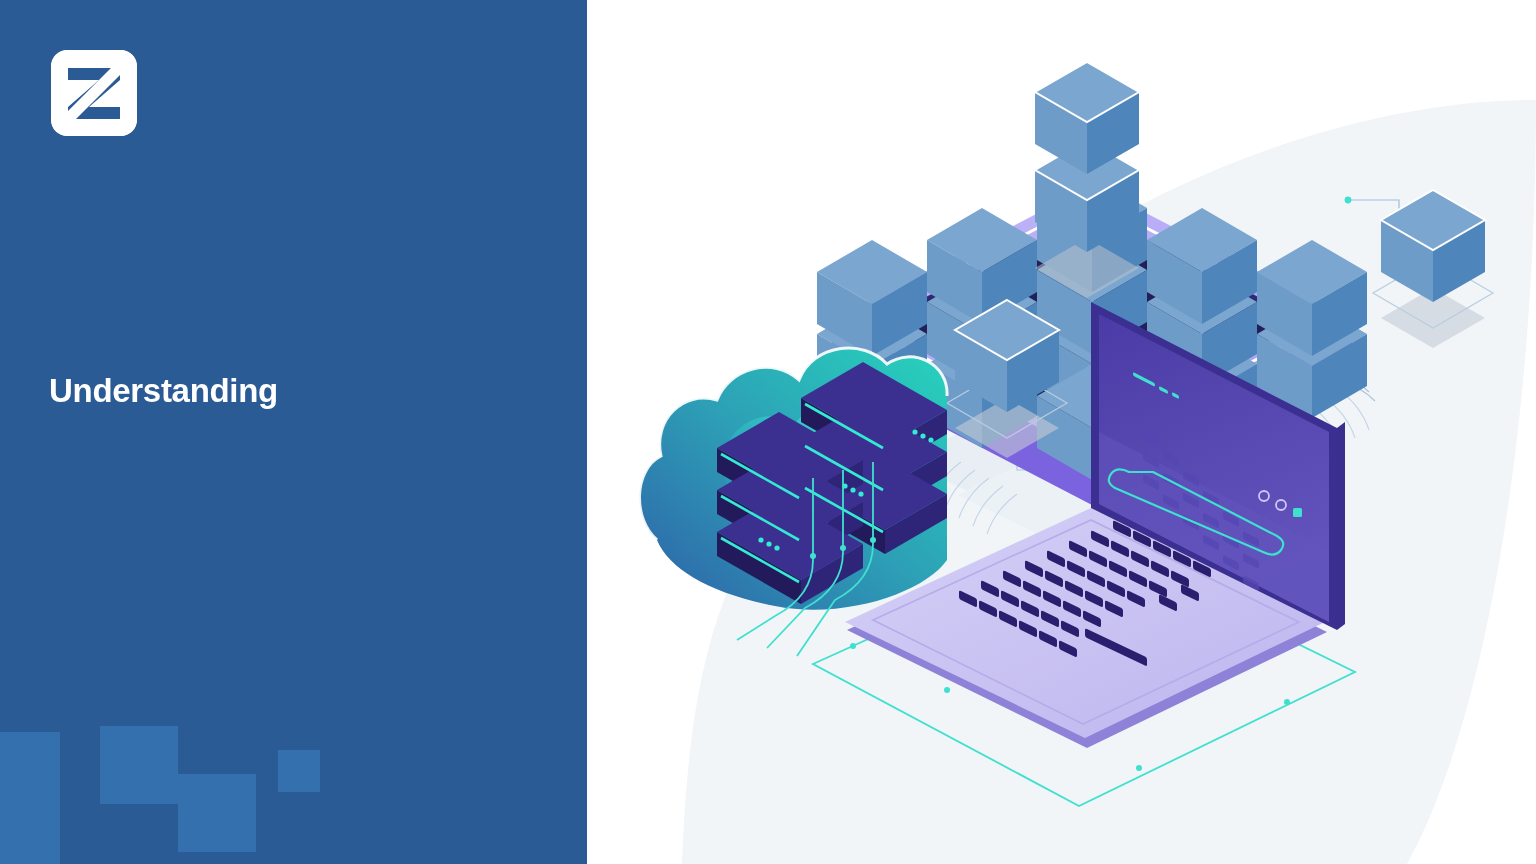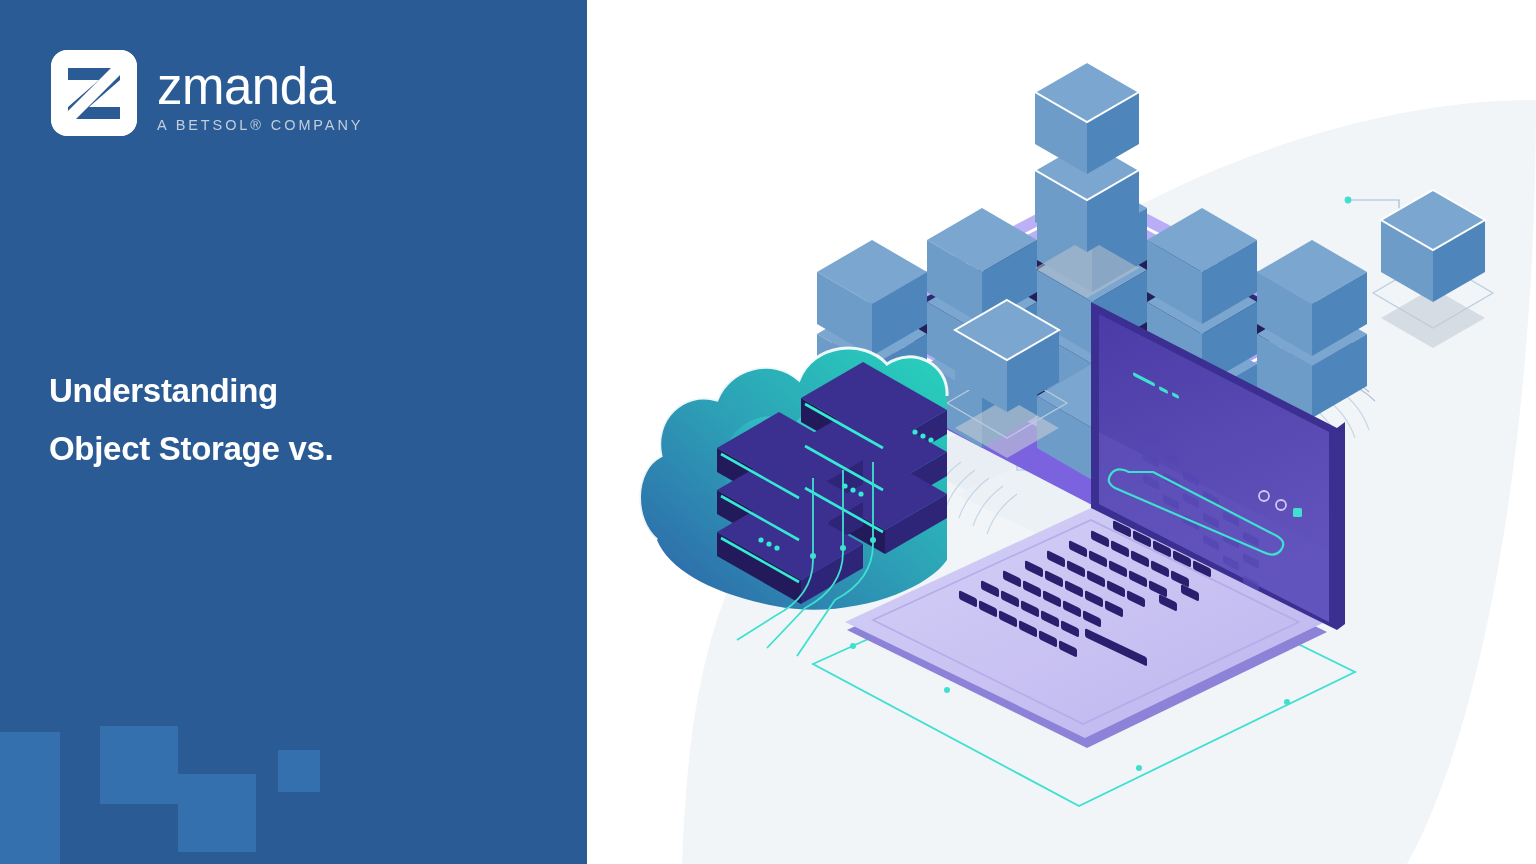"zmanda" div { html: <div> <div>zmanda</div> <div><span>A BETSOL® COMPANY</span></div> </div> -> none }
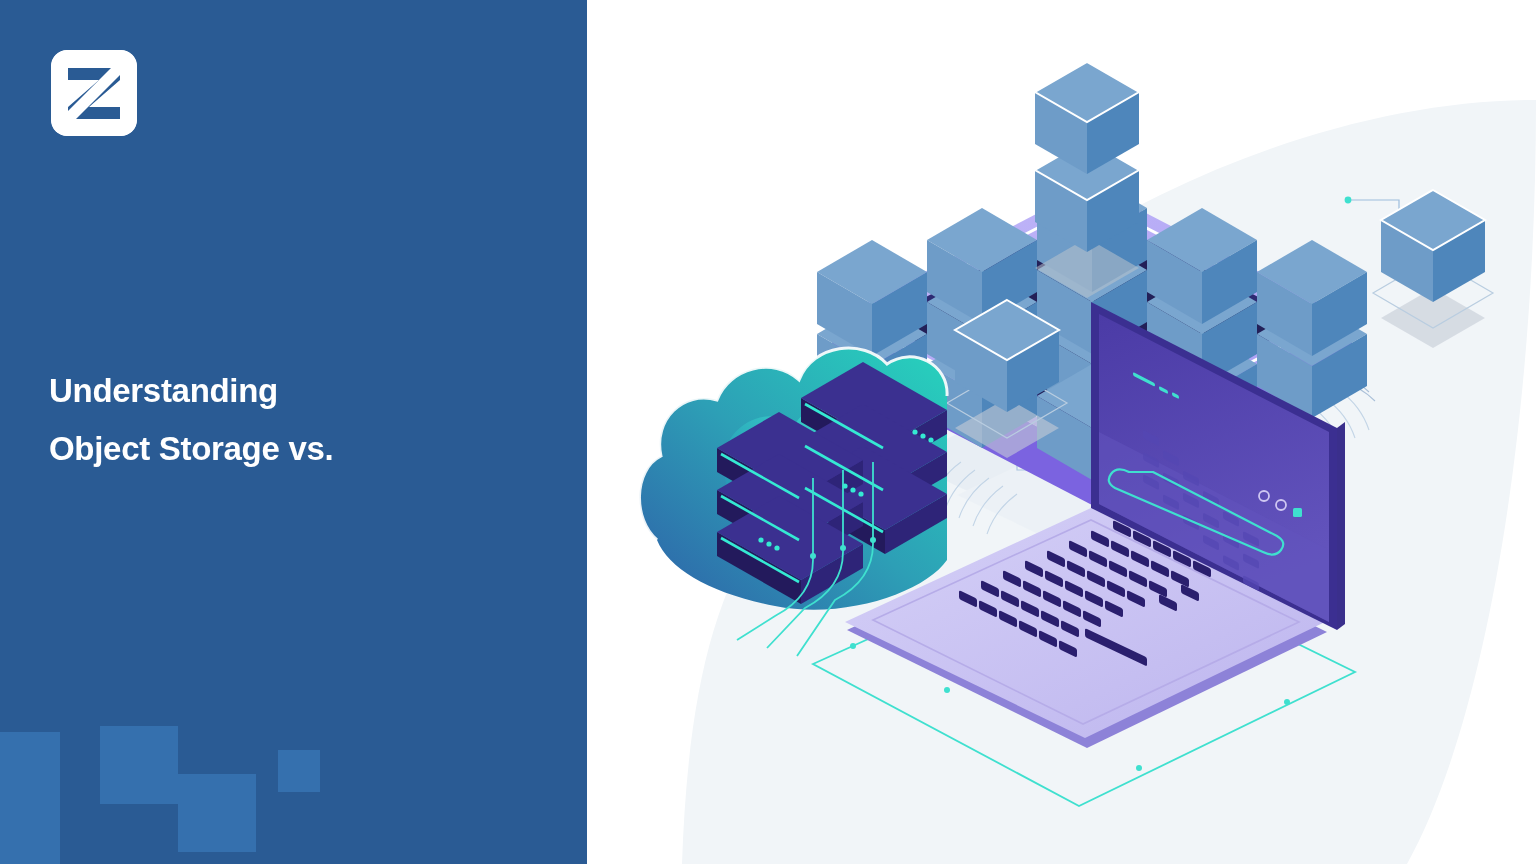"Object Storage vs." span.ln { html: <span>Object Storage vs.</span> -> none }
